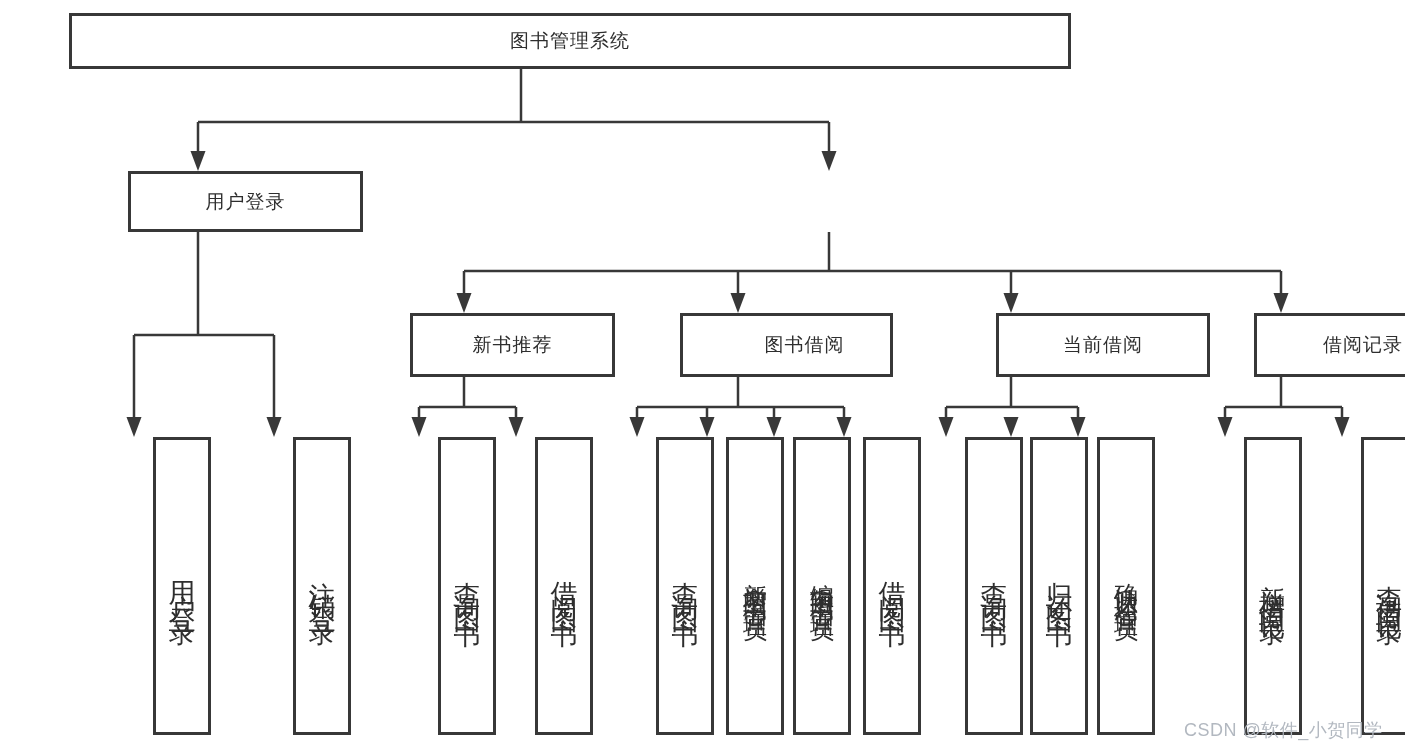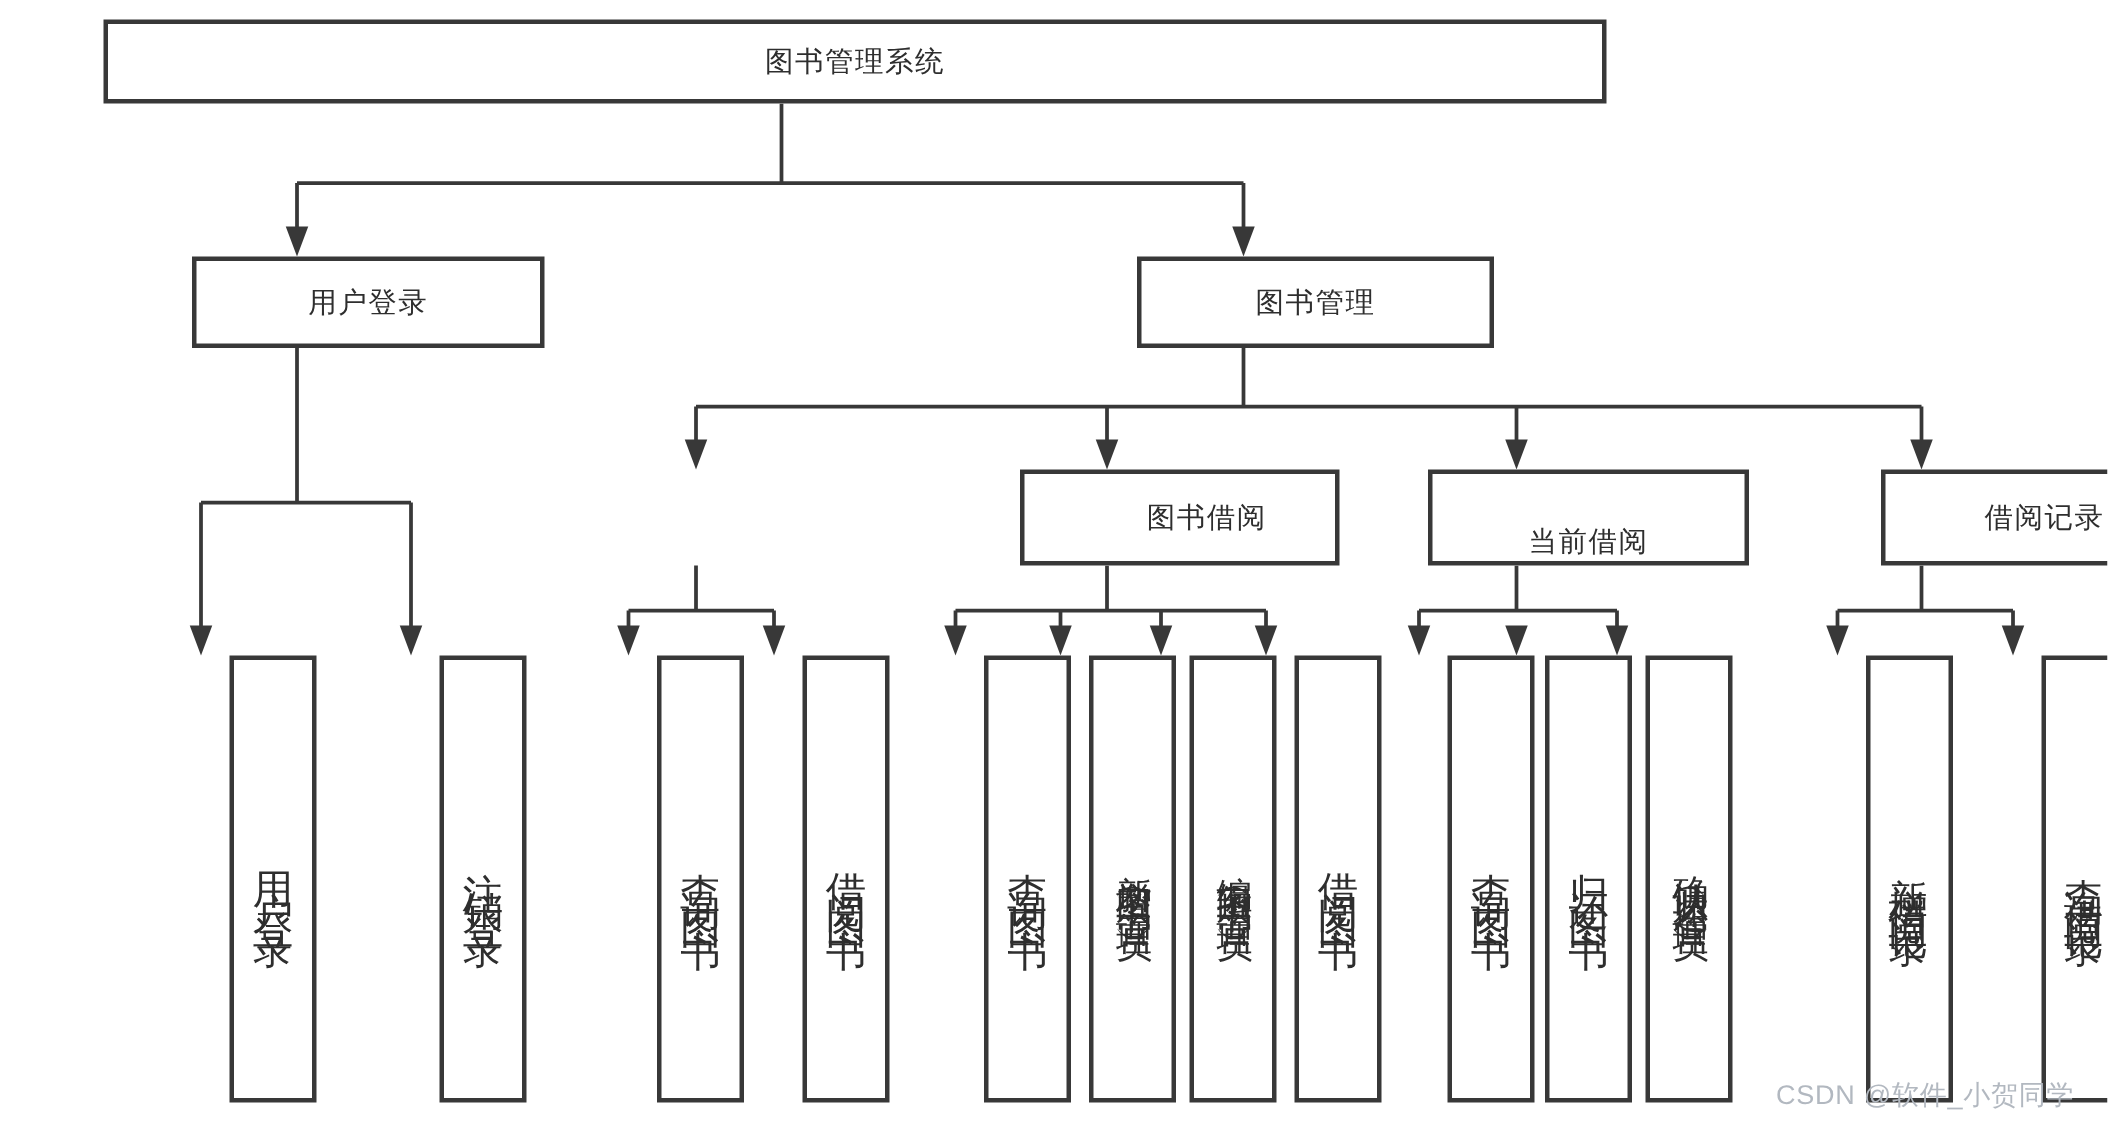"图书管理" div.node { html: <div> <span>图书管理</span> </div> -> none }
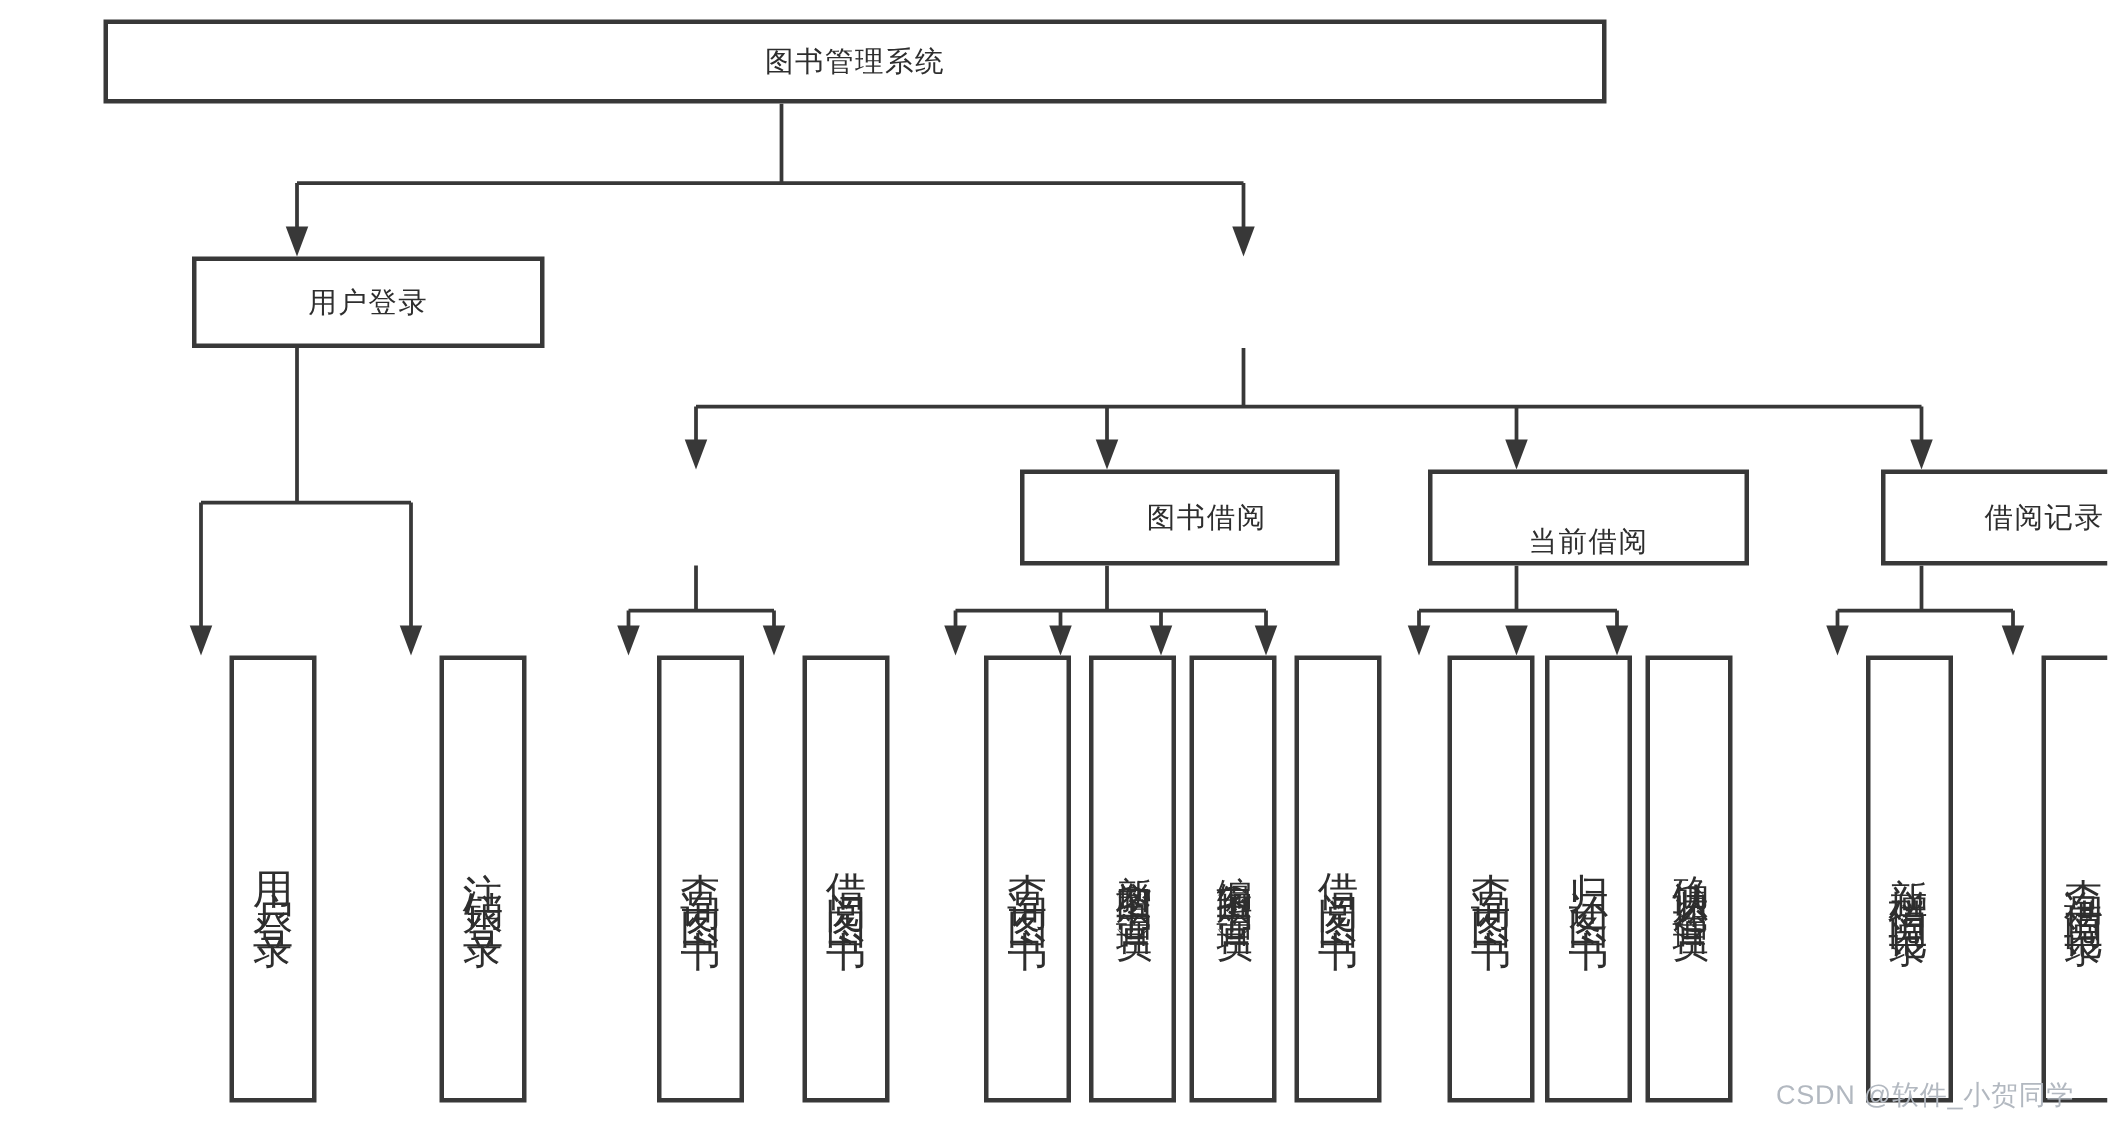"新书推荐" div.node { html: none -> <div> <span>新书推荐</span> </div> }
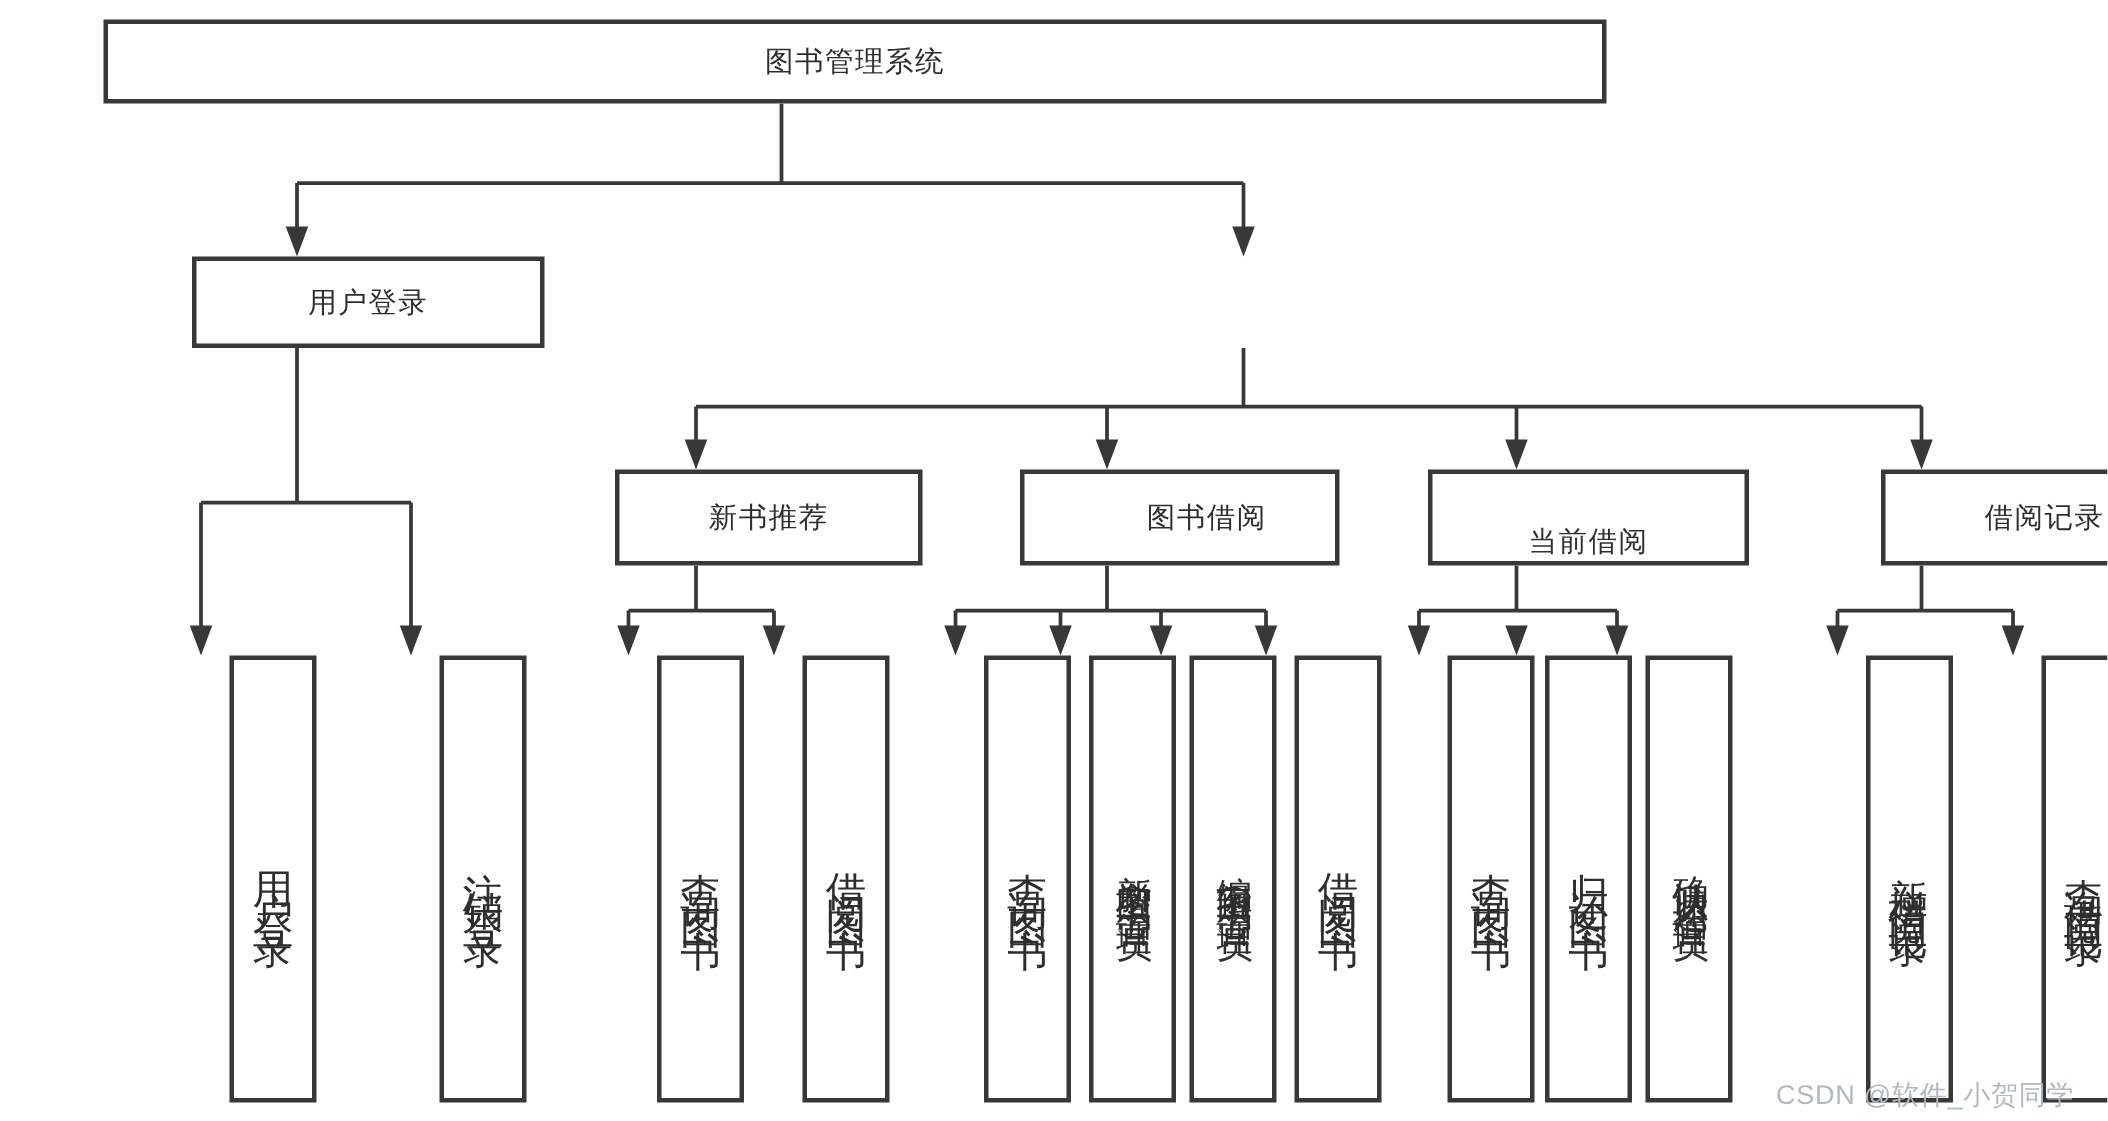"当前借阅" .l3c { align-items: flex-end -> none; left: 904px -> 948px }
